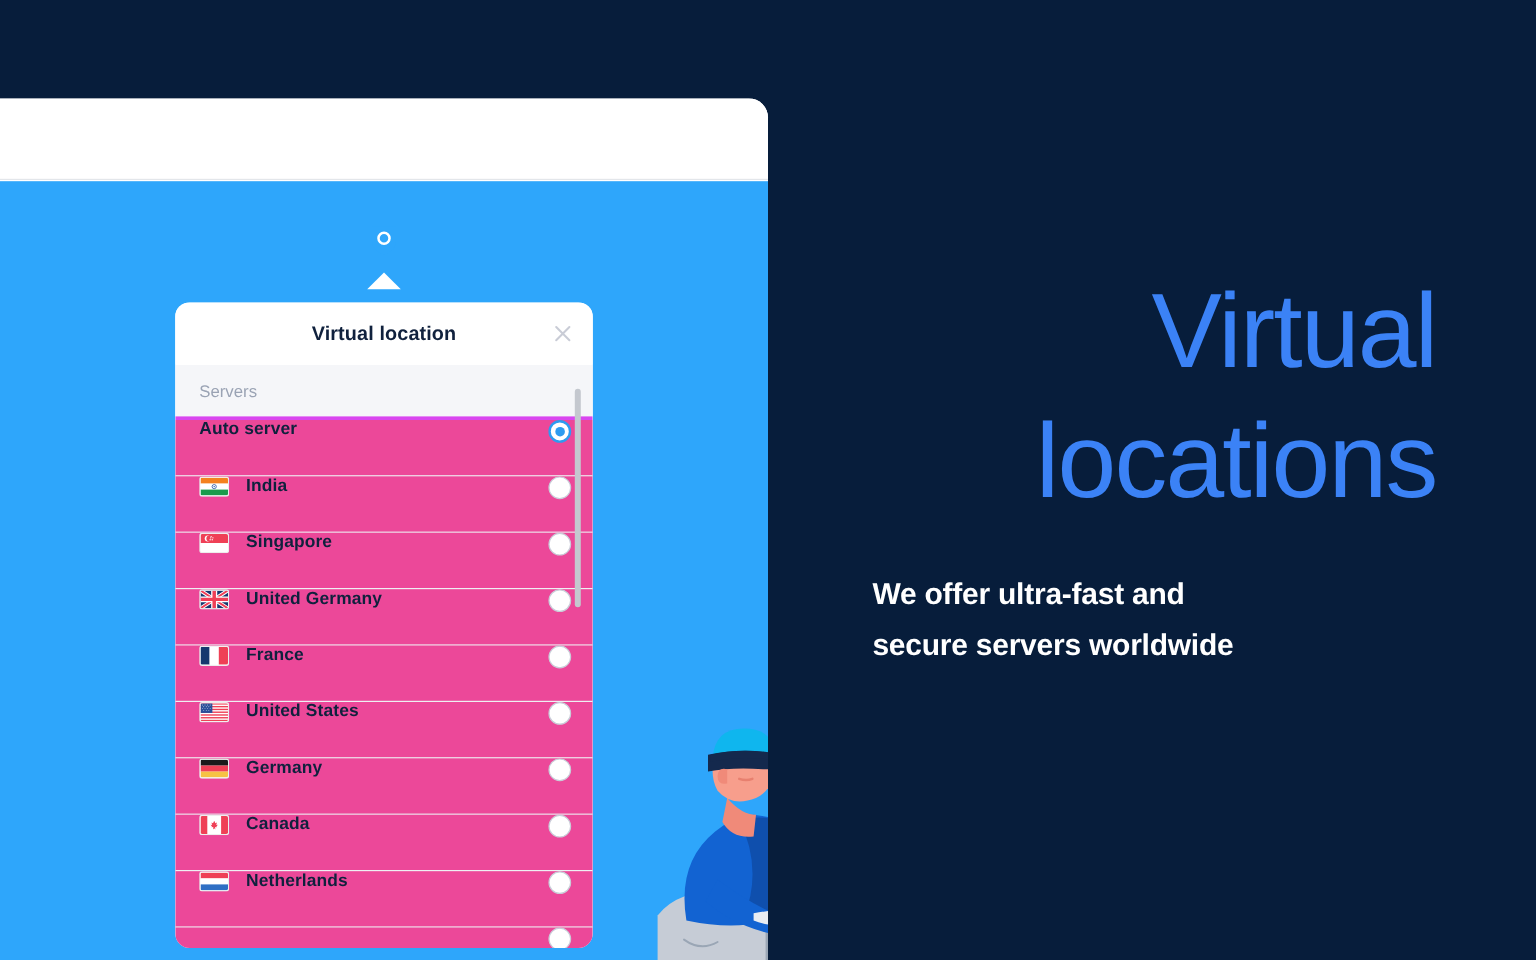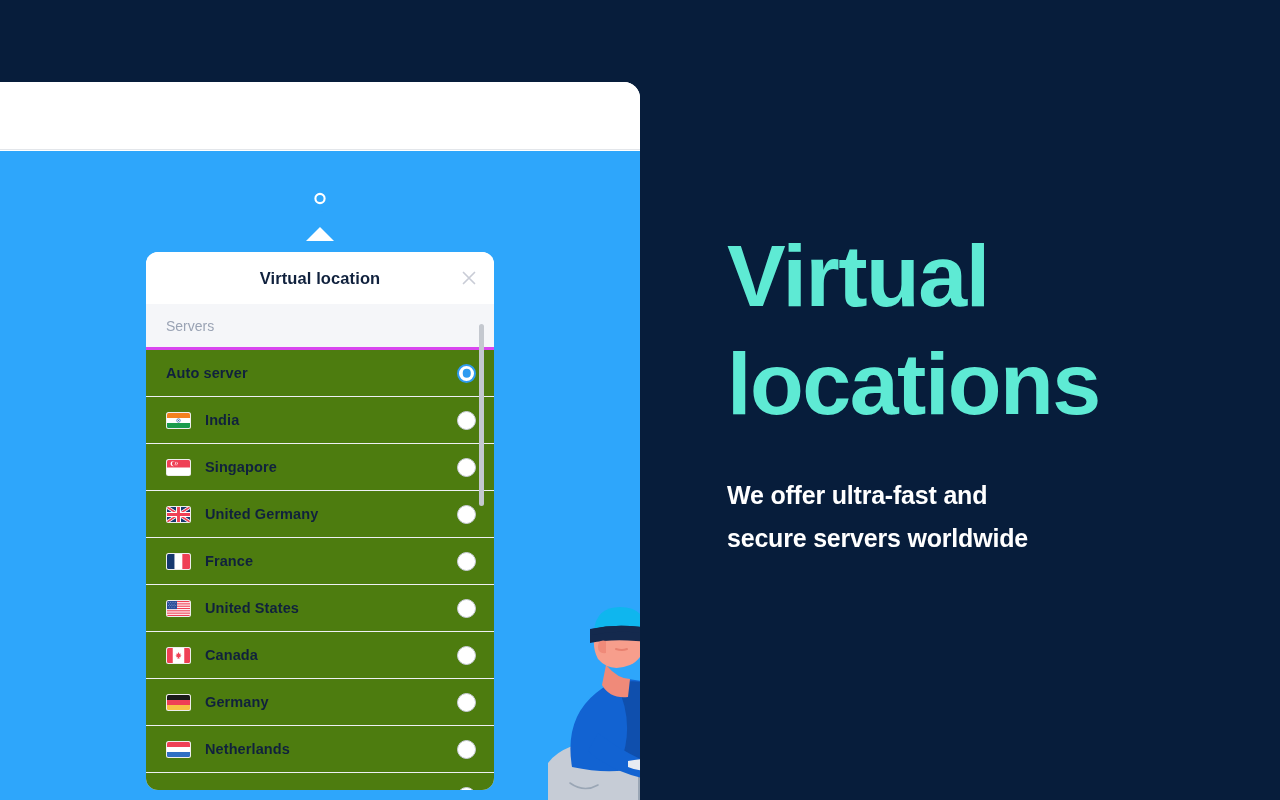"Virtual" .headline { color: #5eead4 -> #3b82f6; font-weight: 700 -> 400; text-align: none -> right }
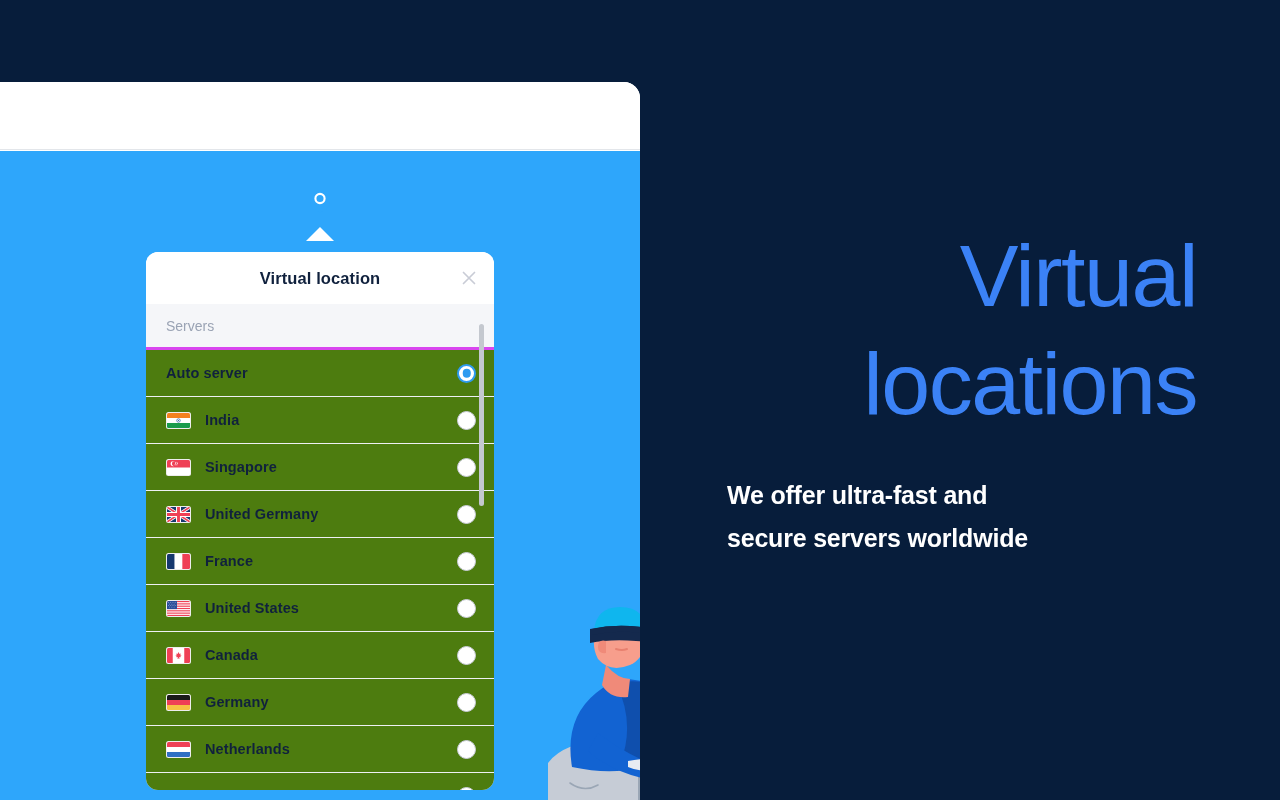"Auto server" .row { align-items: center -> flex-start; background: #4d7c0f -> #ec4899 }
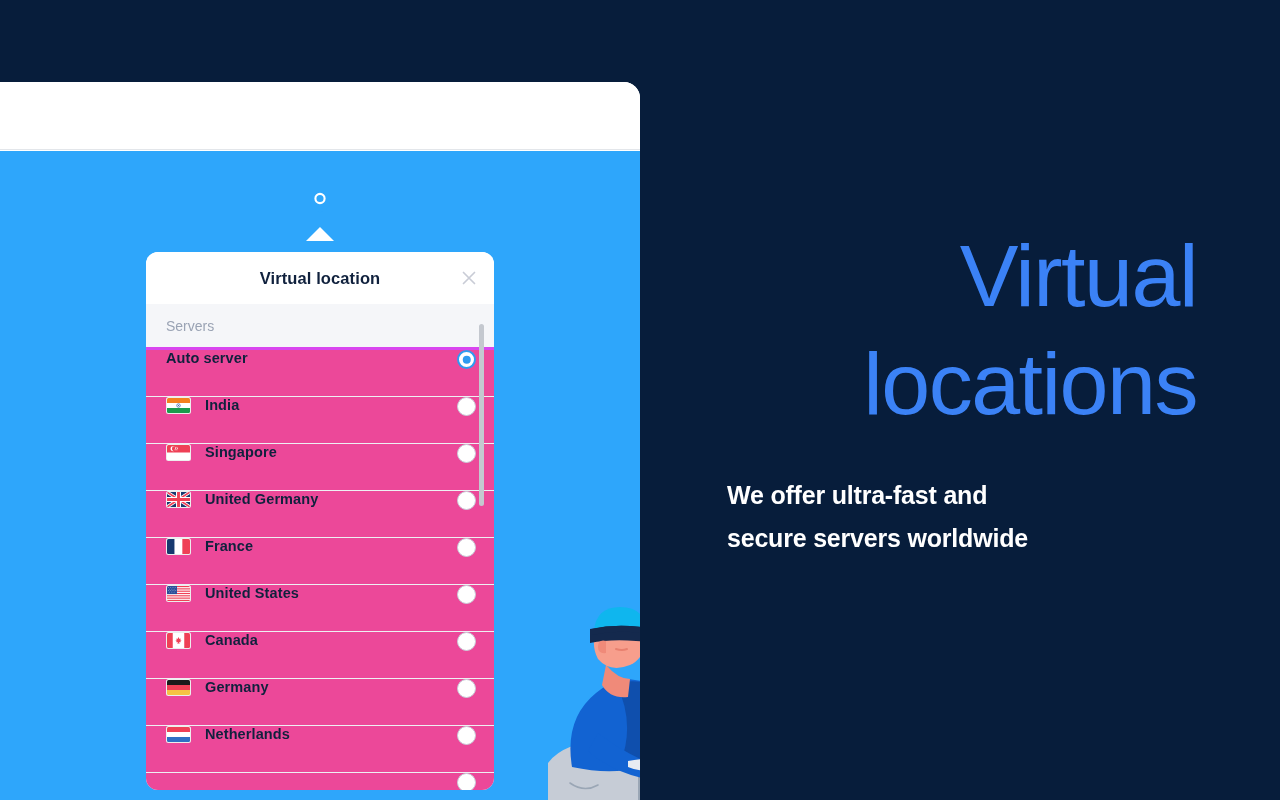"Canada" div.row { order: before "Germany" -> after "Germany" }
